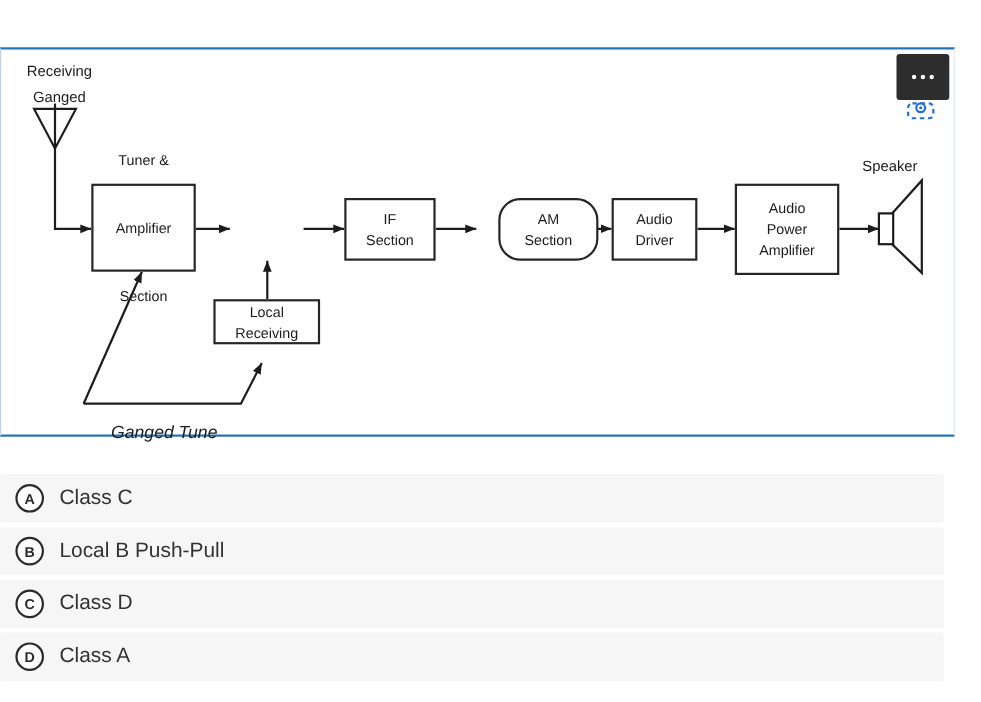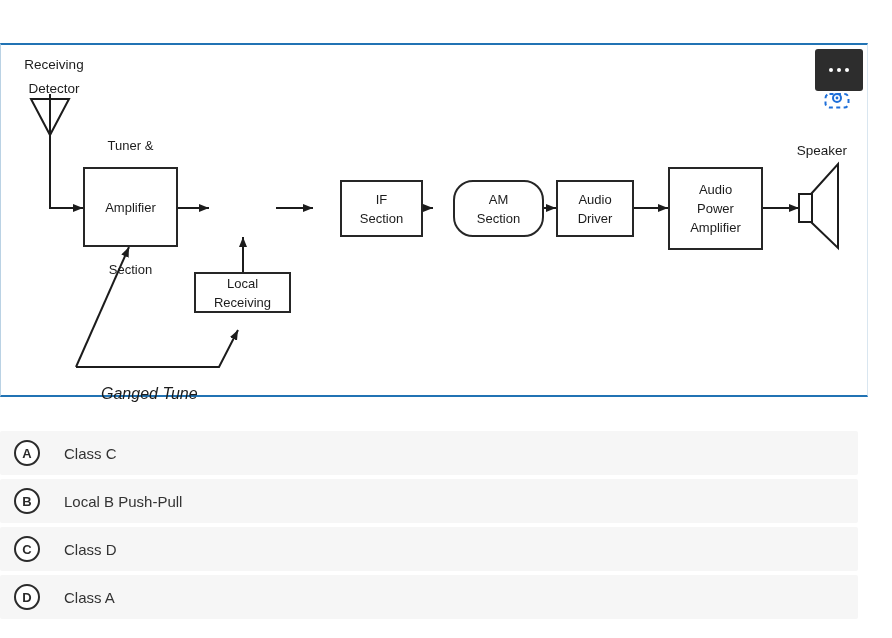"Detector" div { text: Detector -> Ganged }
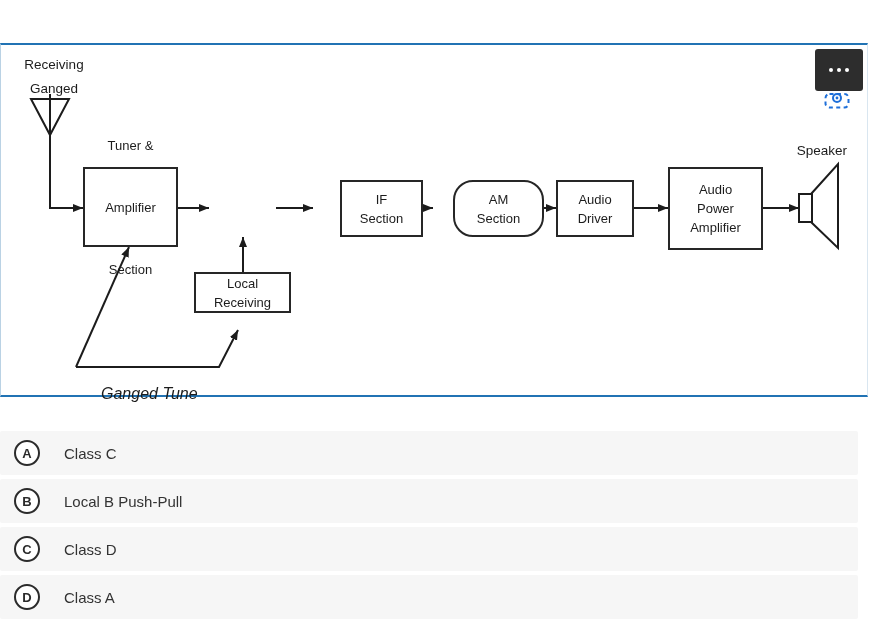"Speaker" .lbl-speaker { text-align: right -> center }
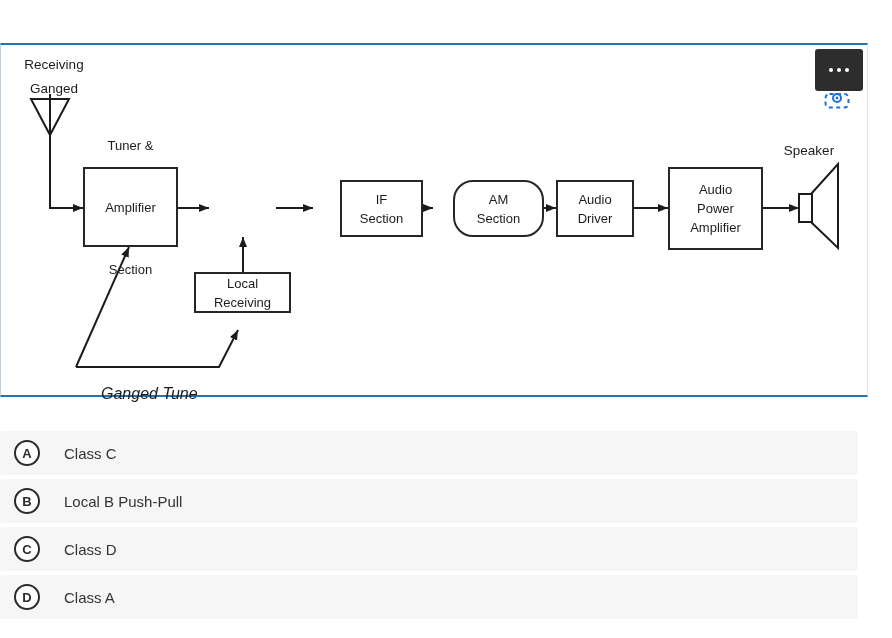"IF" .b-if { margin-left: 27px -> none }
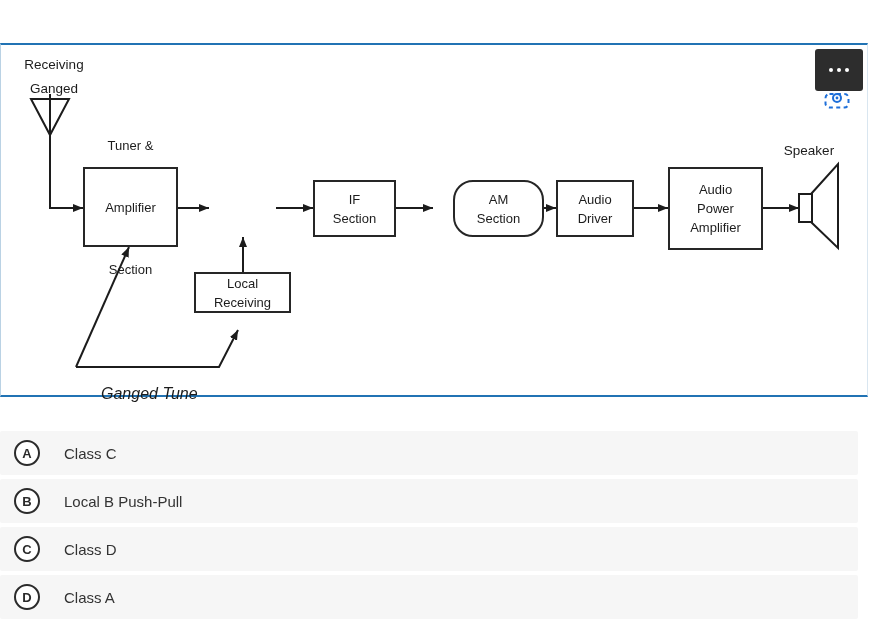"Class C" .option-label { font-size: 15px -> 19px; margin-left: 24px -> 14px }
